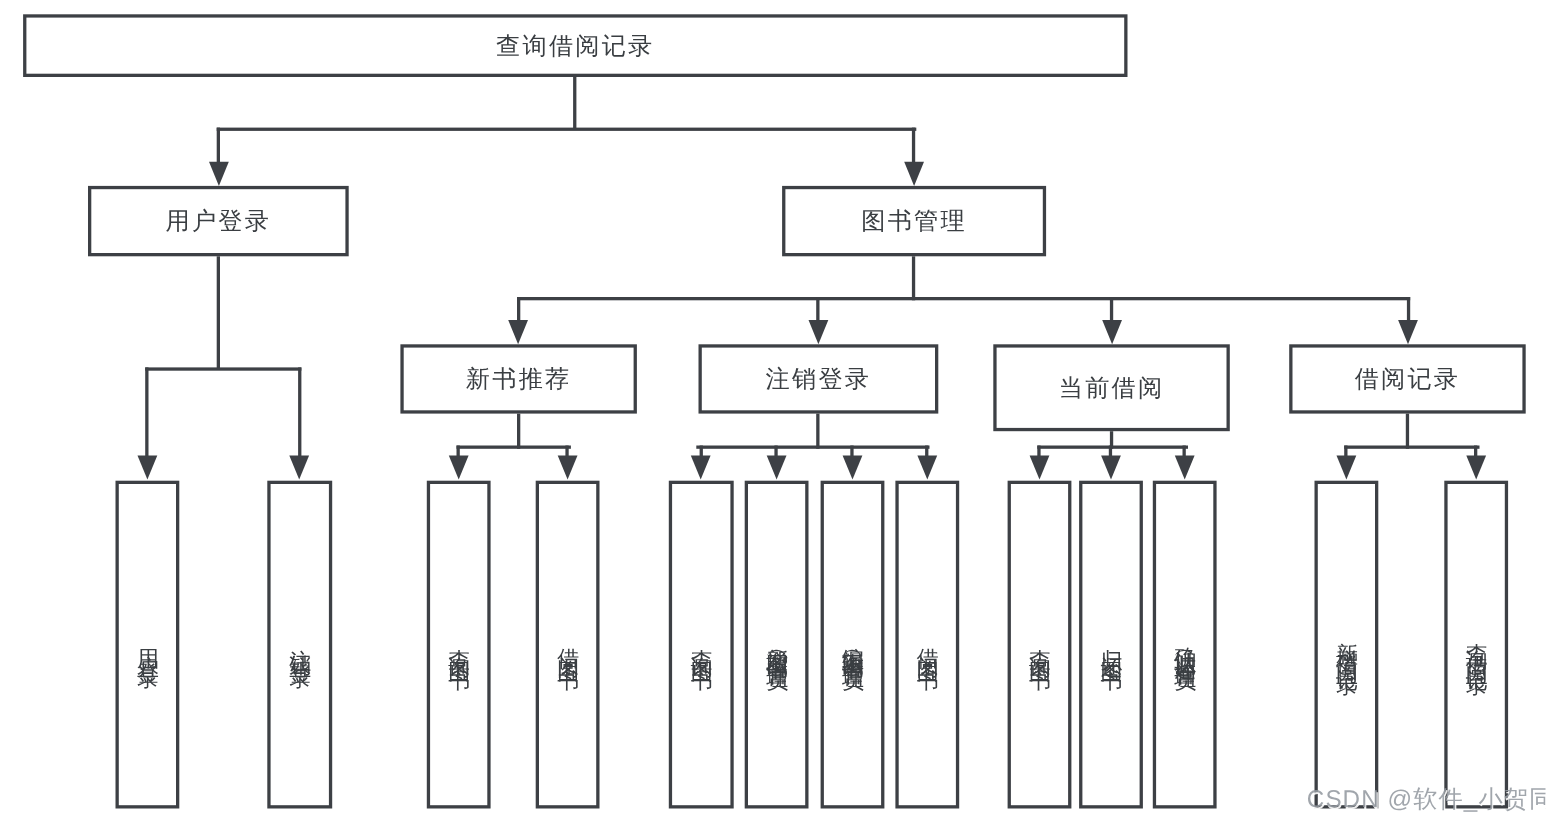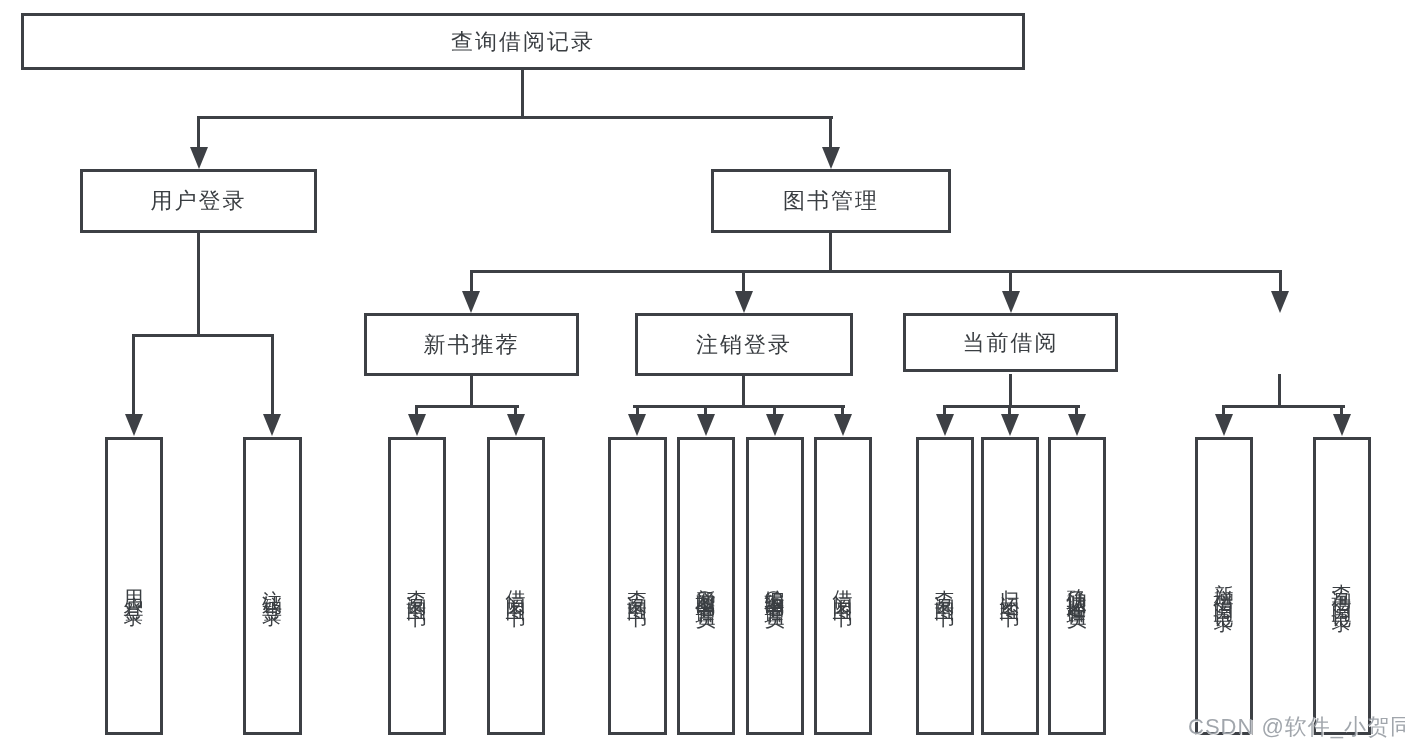"当前借阅" div.node { height: 59px -> 79px }
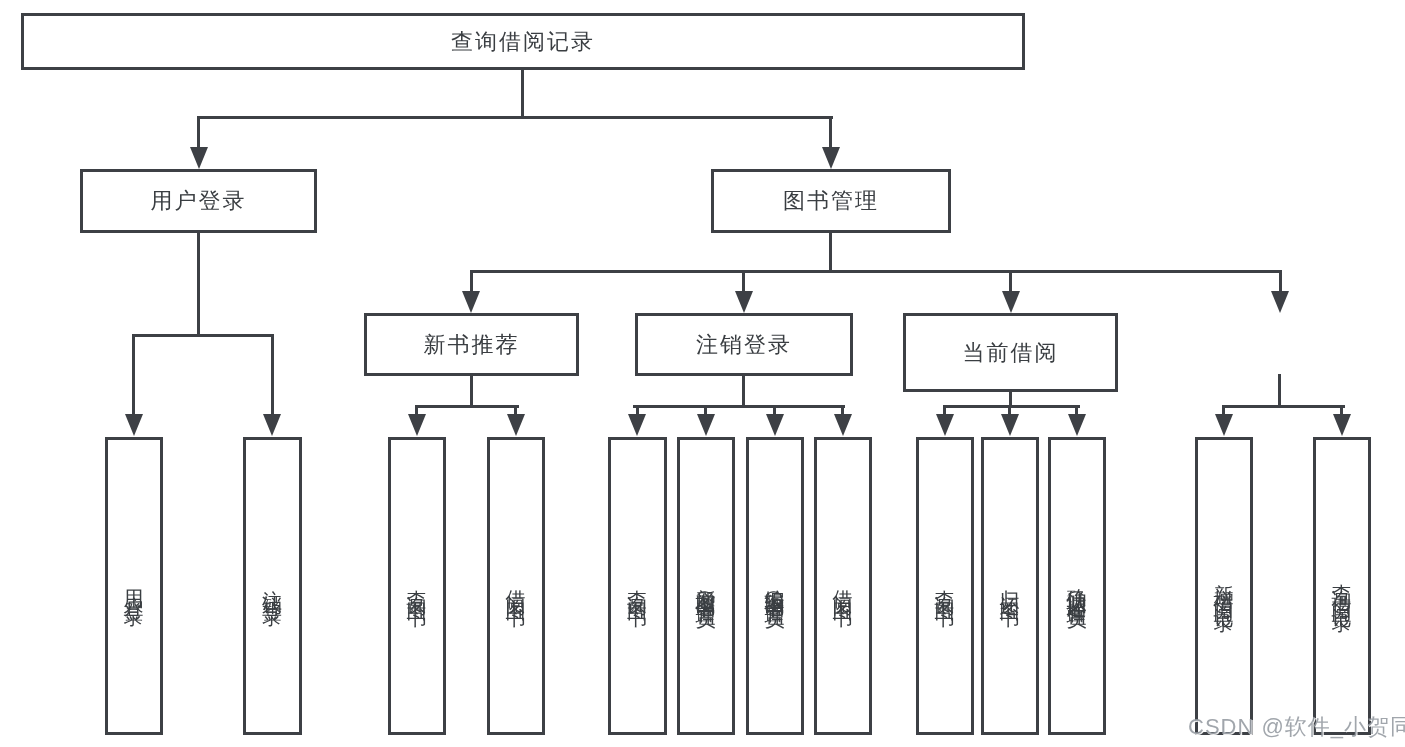"借阅记录" div.node { html: none -> <div>借阅记录</div> }
